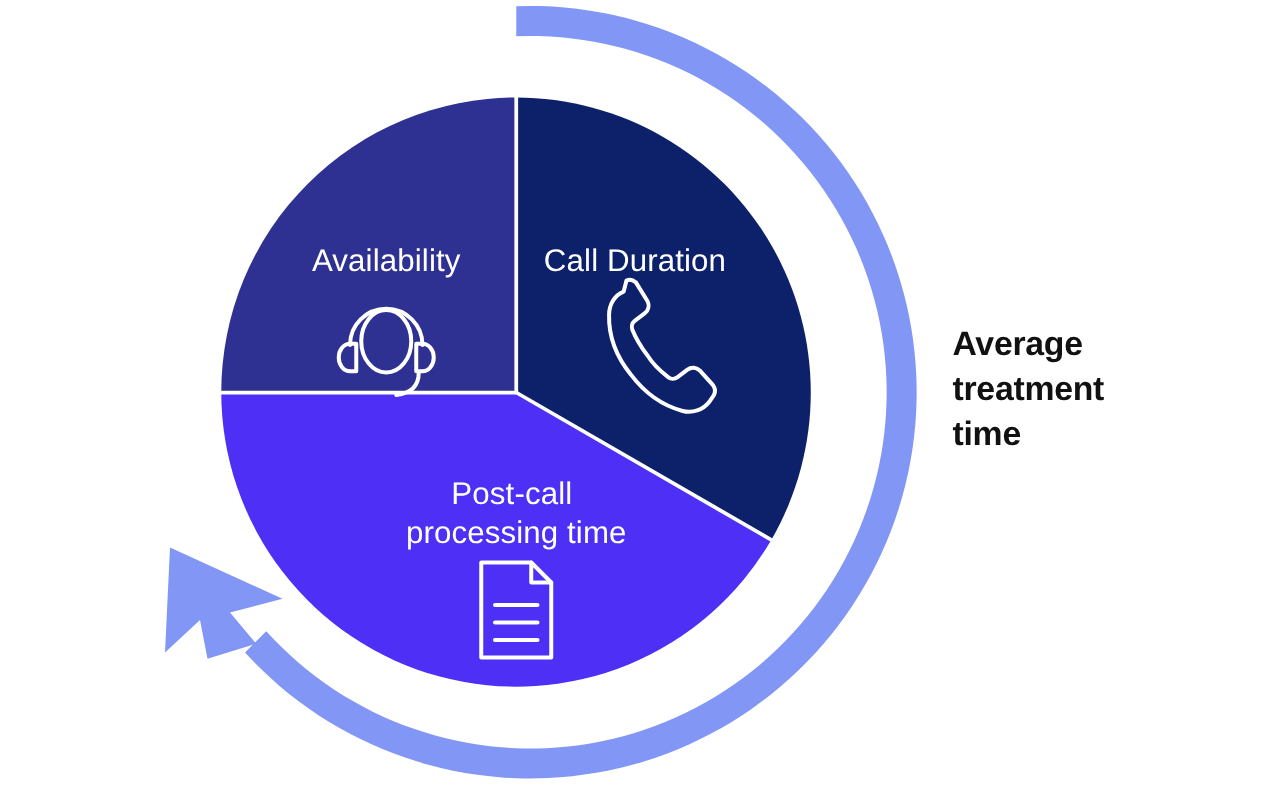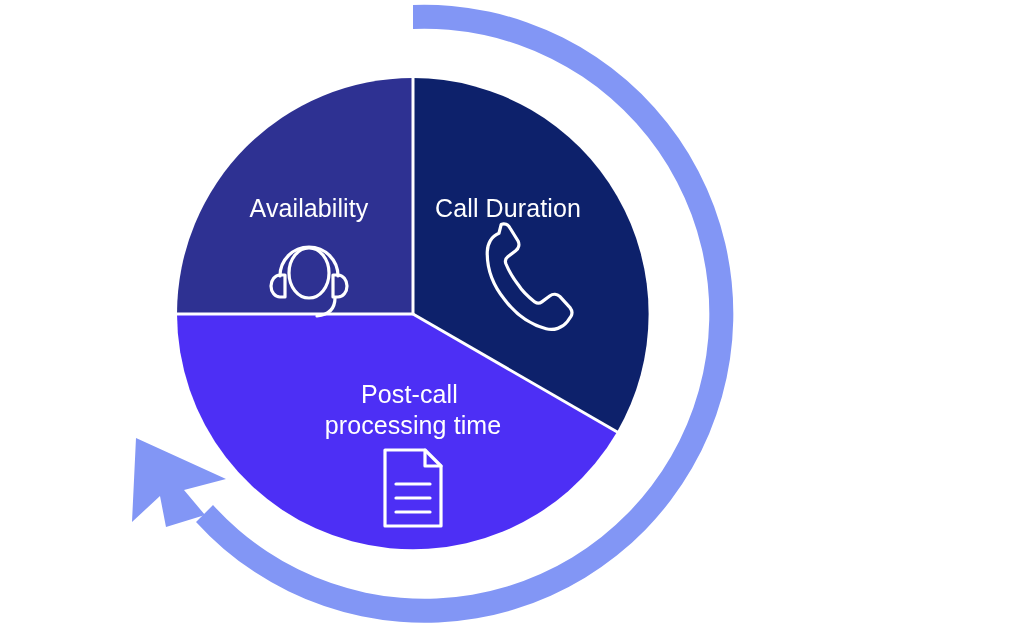"Average" div.side-title { html: none -> <div>Average treatment time</div> }
